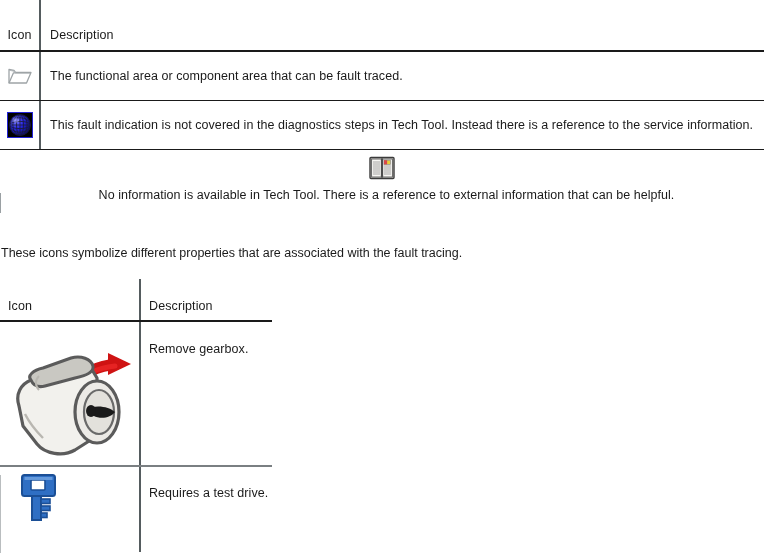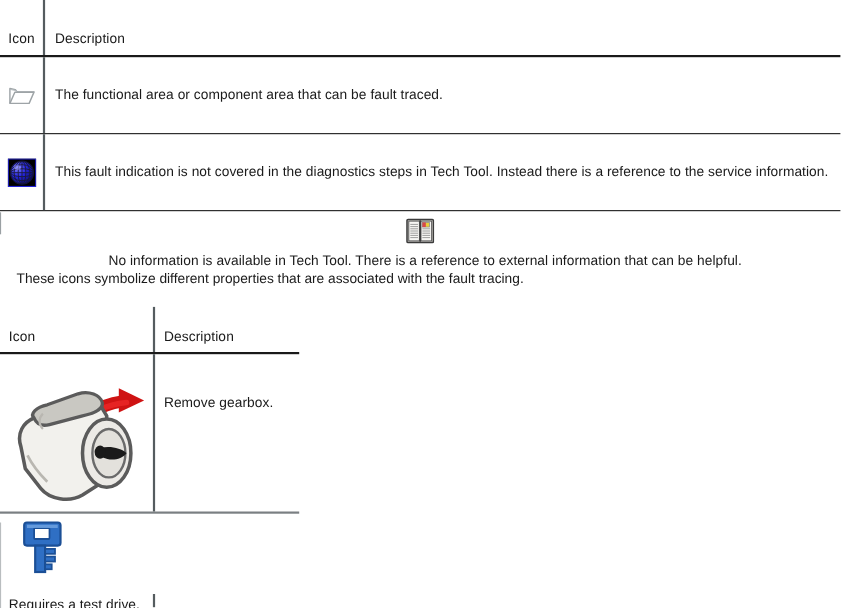"The functional area or component" #table-one .t1-body-row { height: 70px -> 49px }
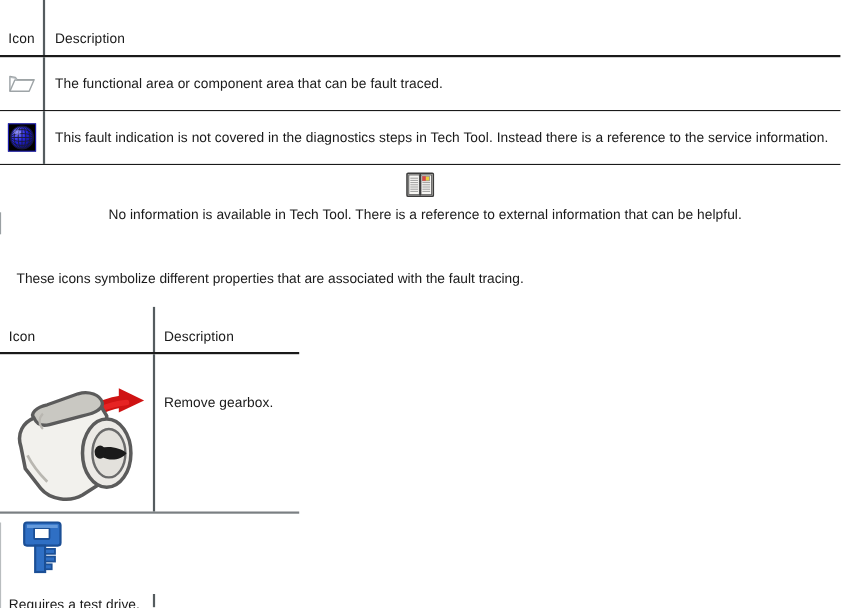"These icons symbolize different" #intro-paragraph { left: 15px -> 1px }
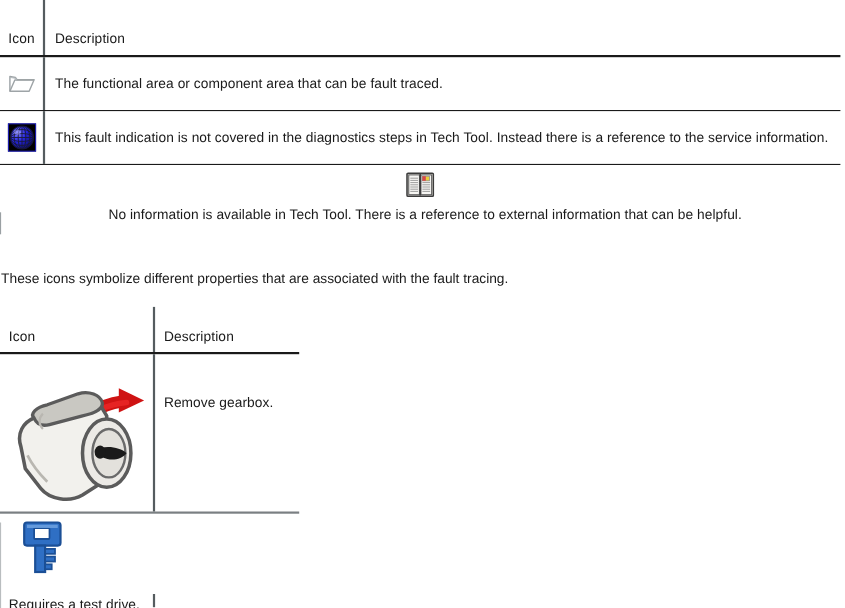"Remove gearbox." div.t2-desc-cell { padding-top: 36px -> 19px }
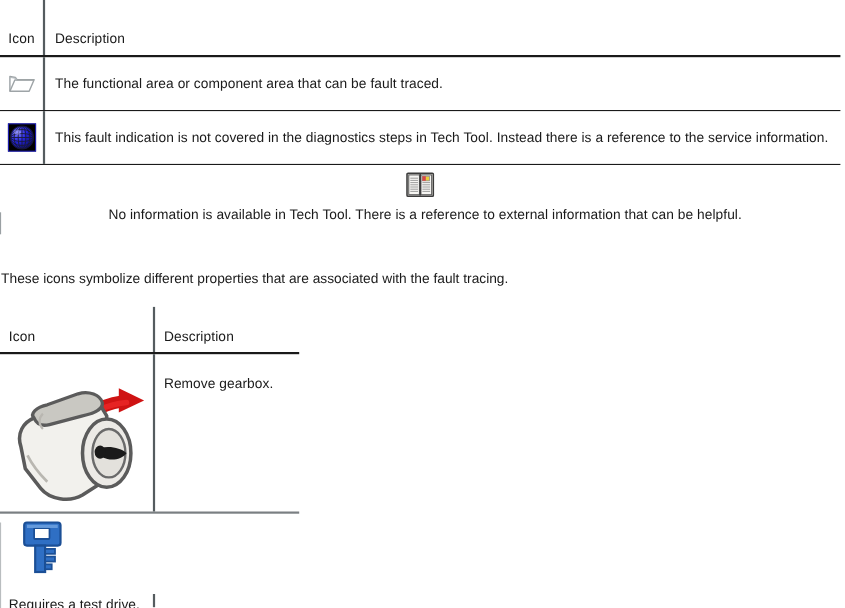"Requires a test drive." #table-two .t2-row-key { flex-direction: column -> none }
